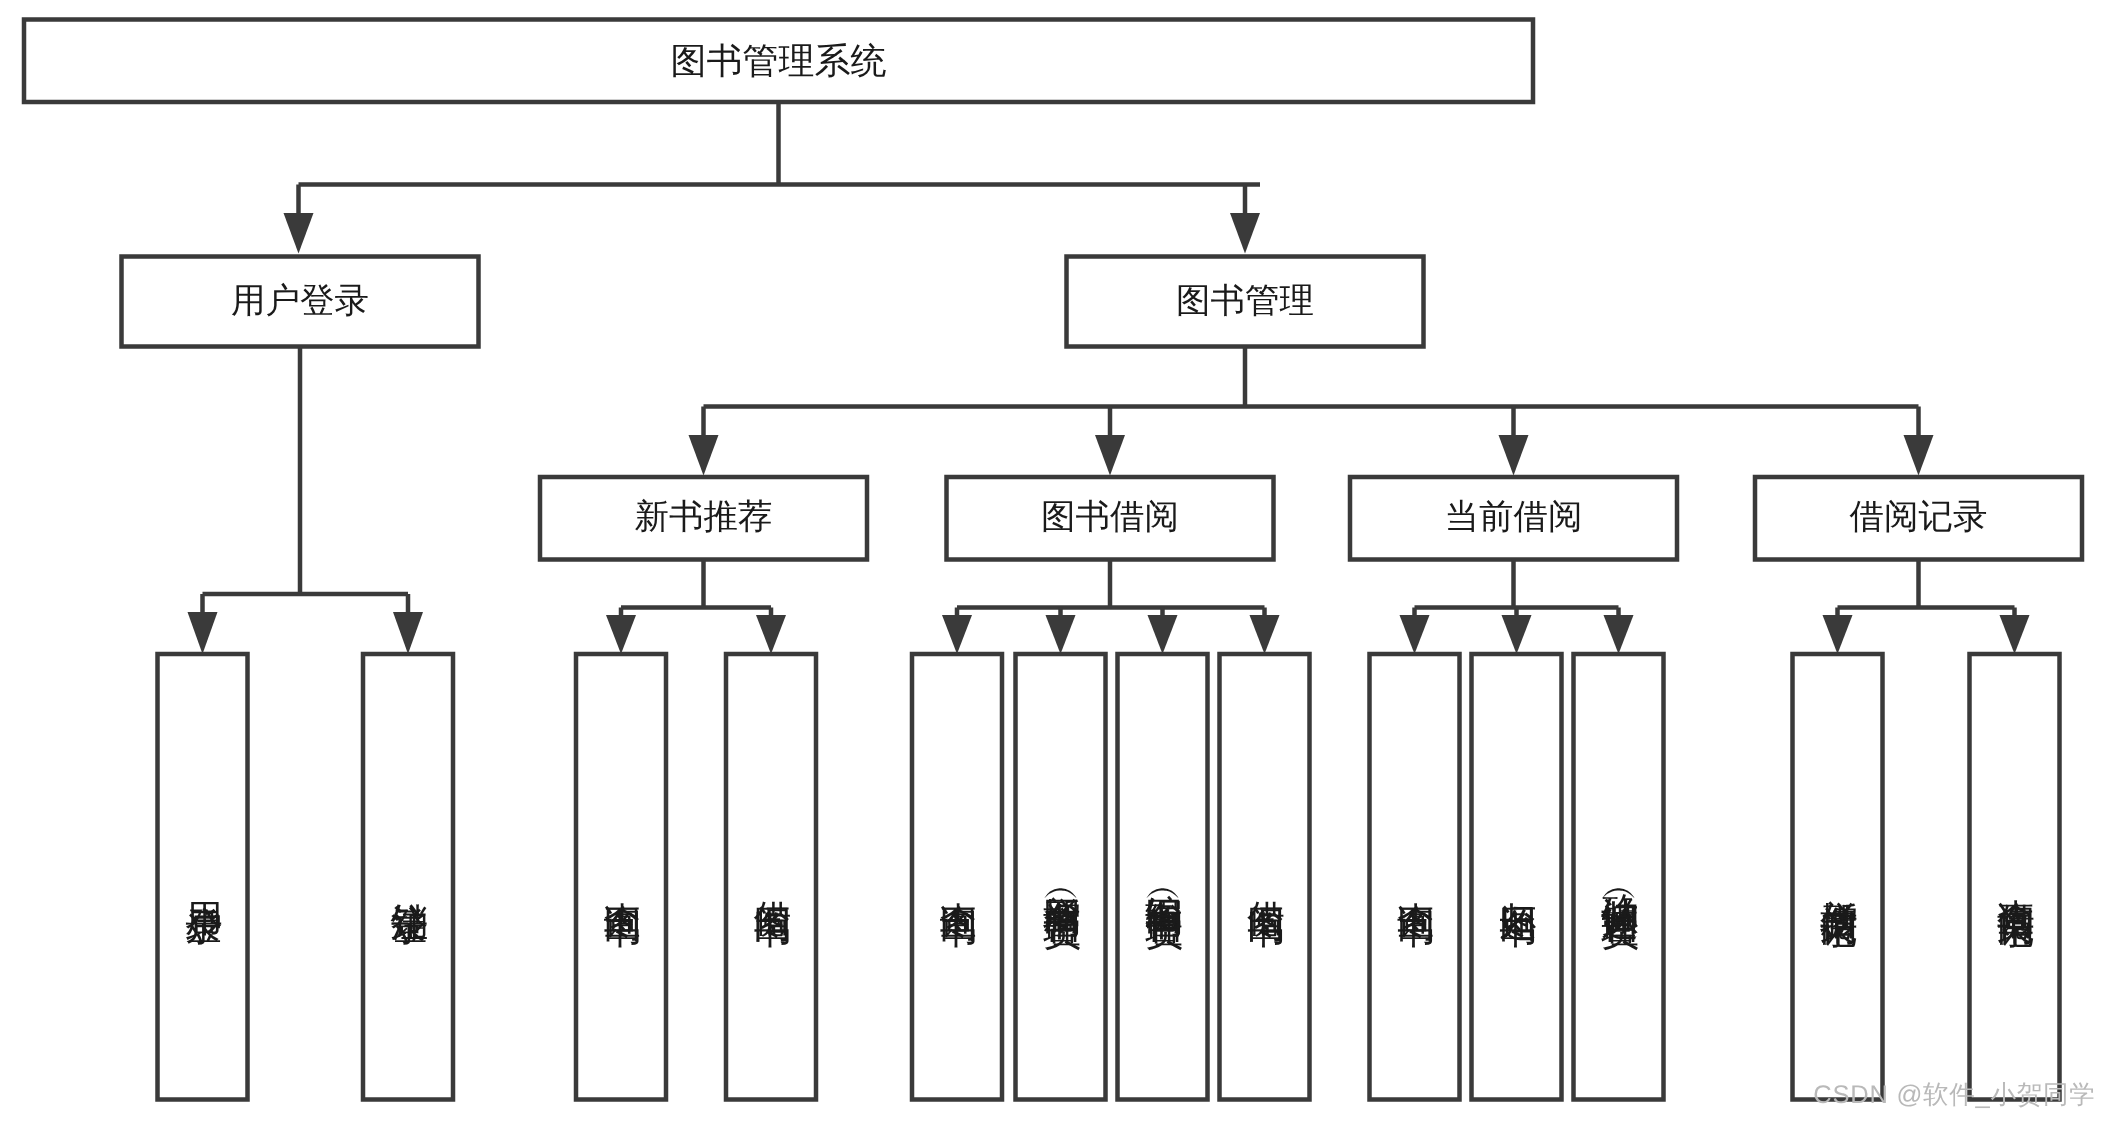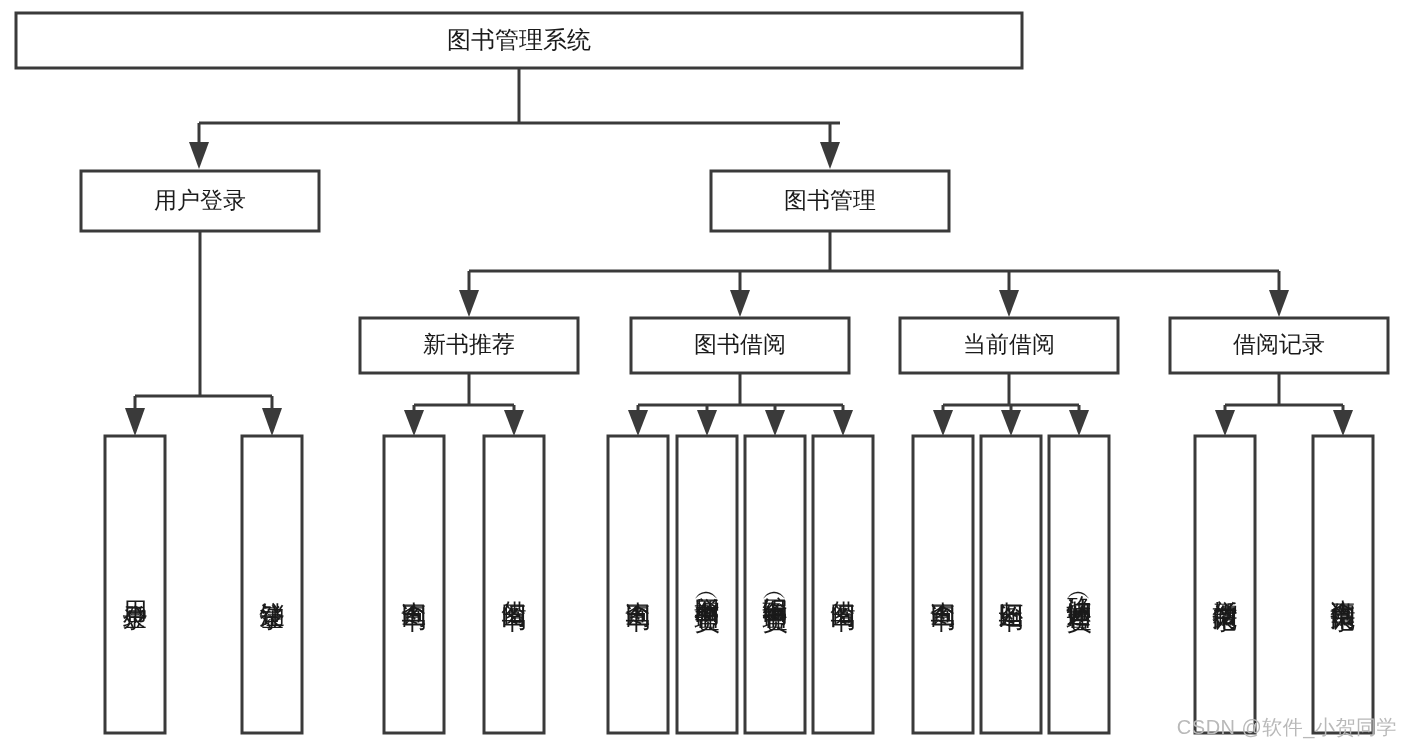"CSDN @软件_小贺同学" .watermark { font-size: 20px -> 17px }
